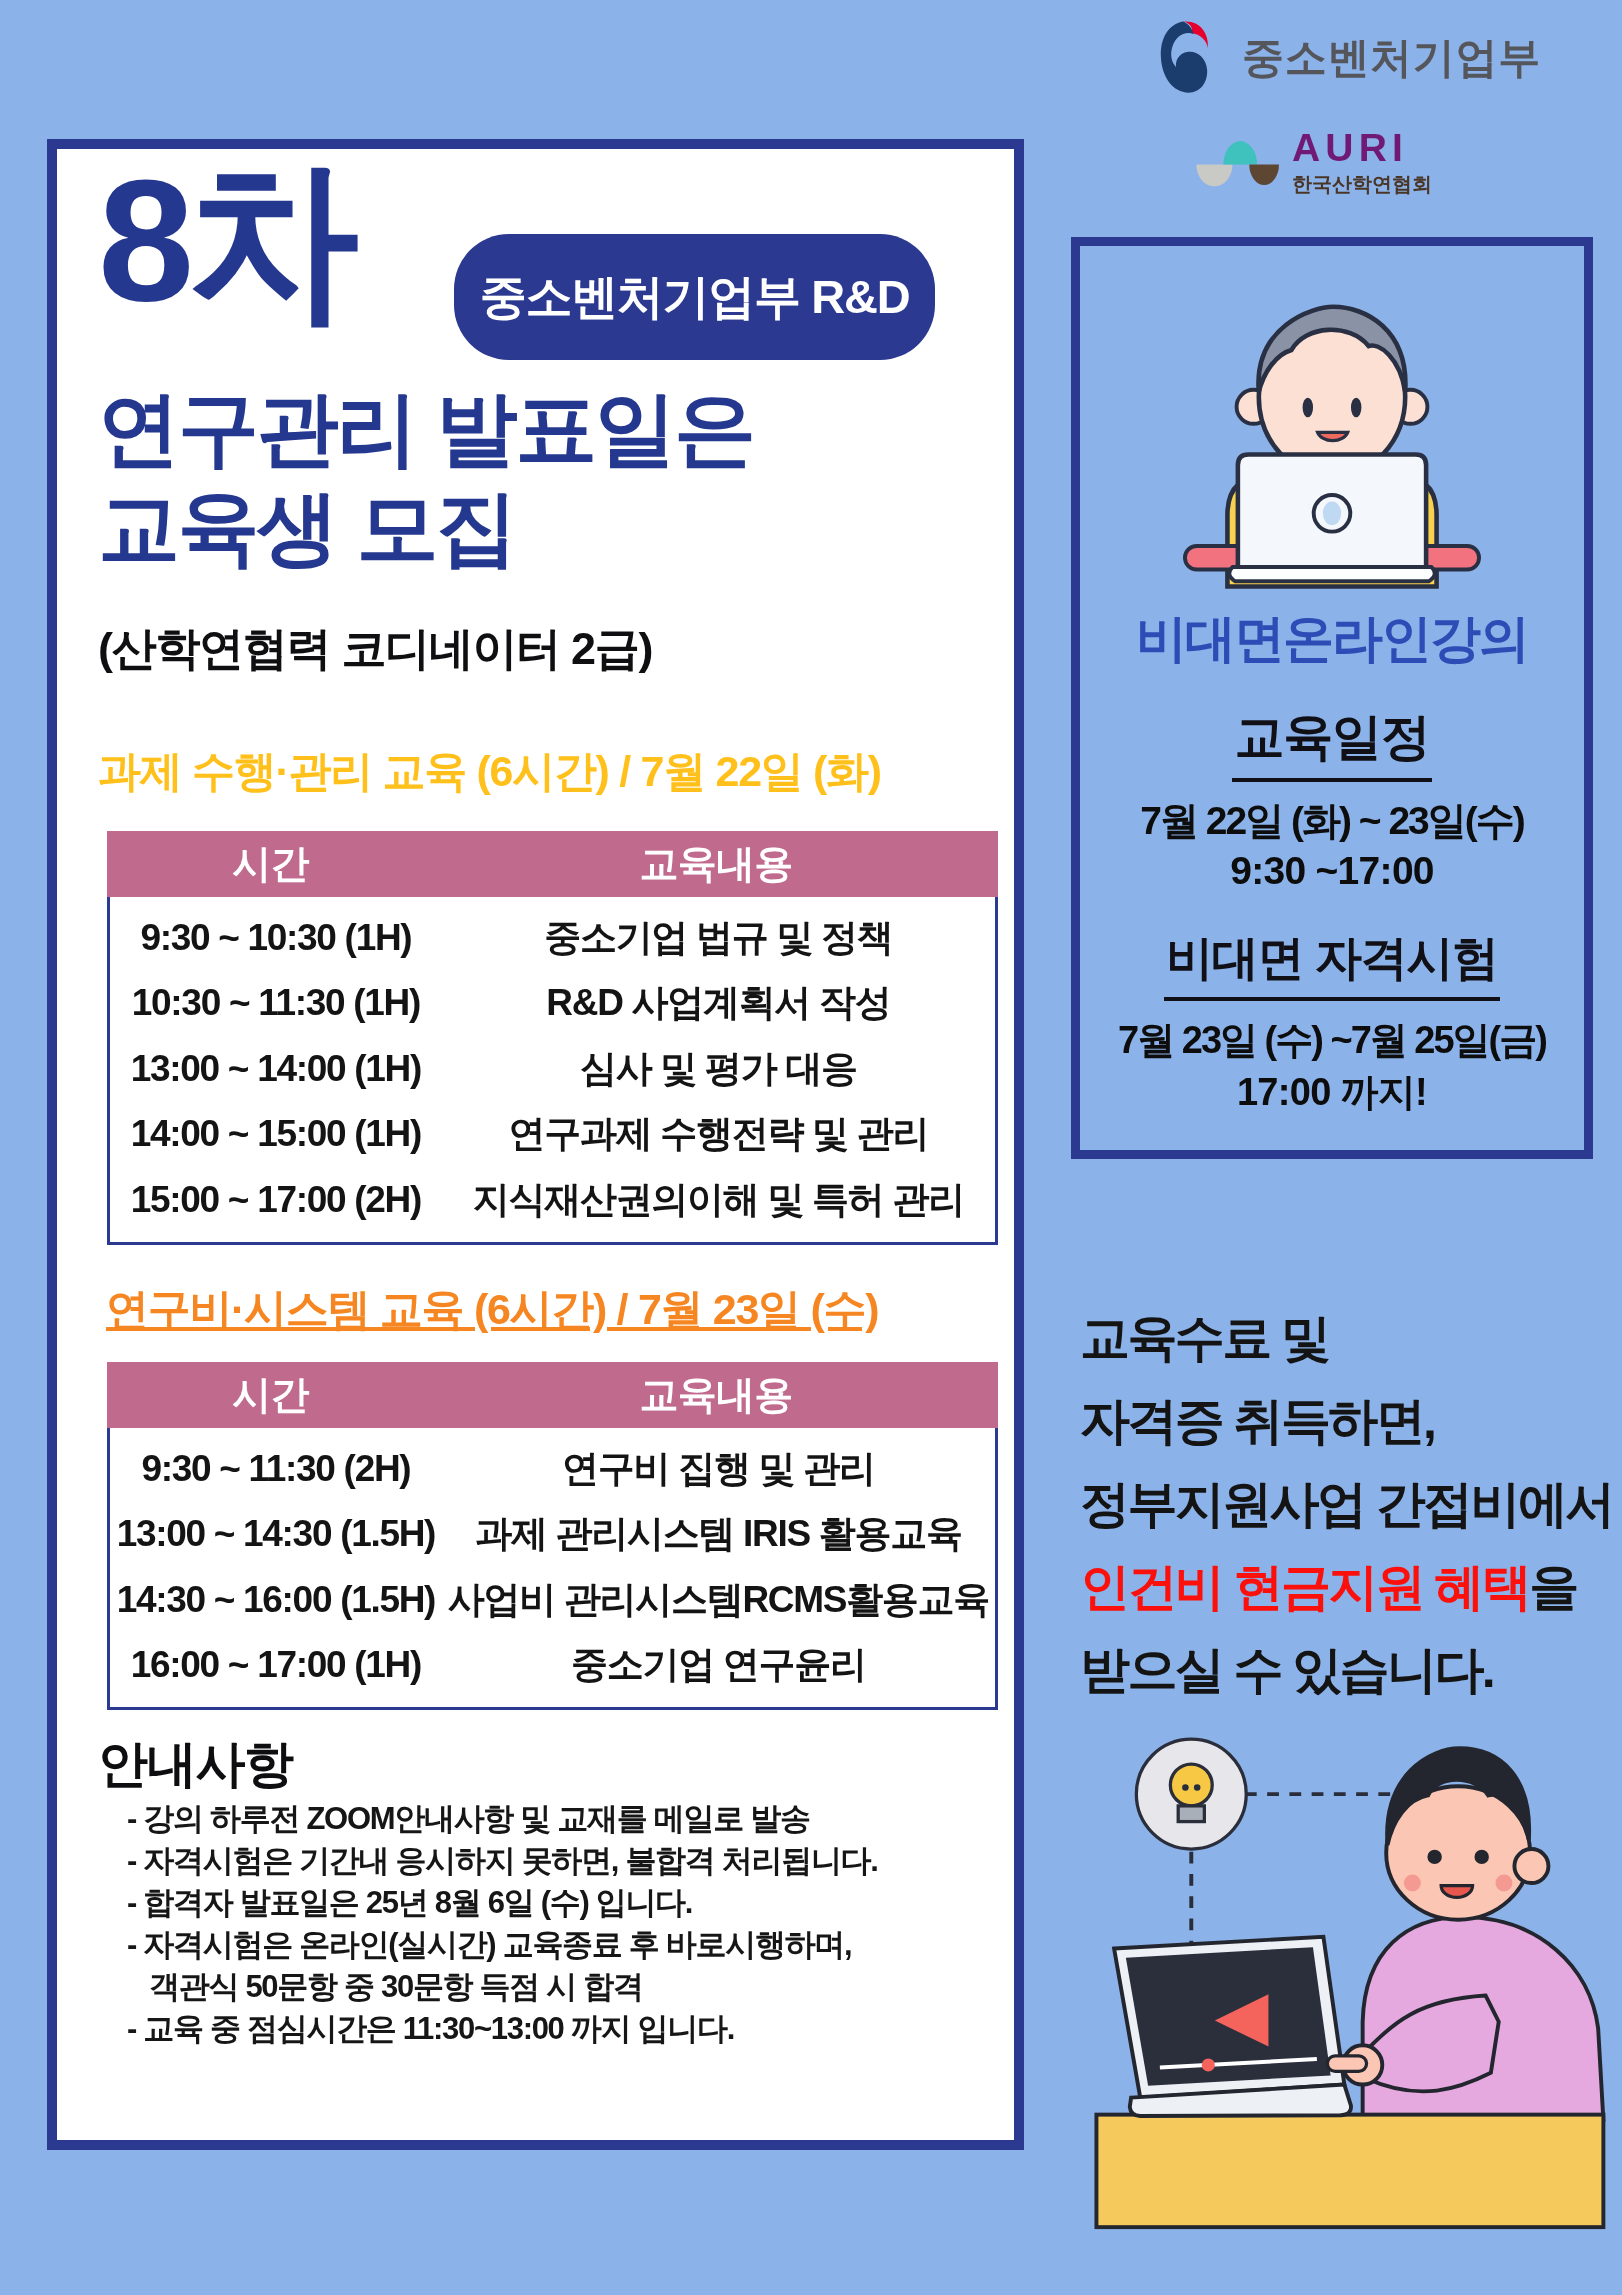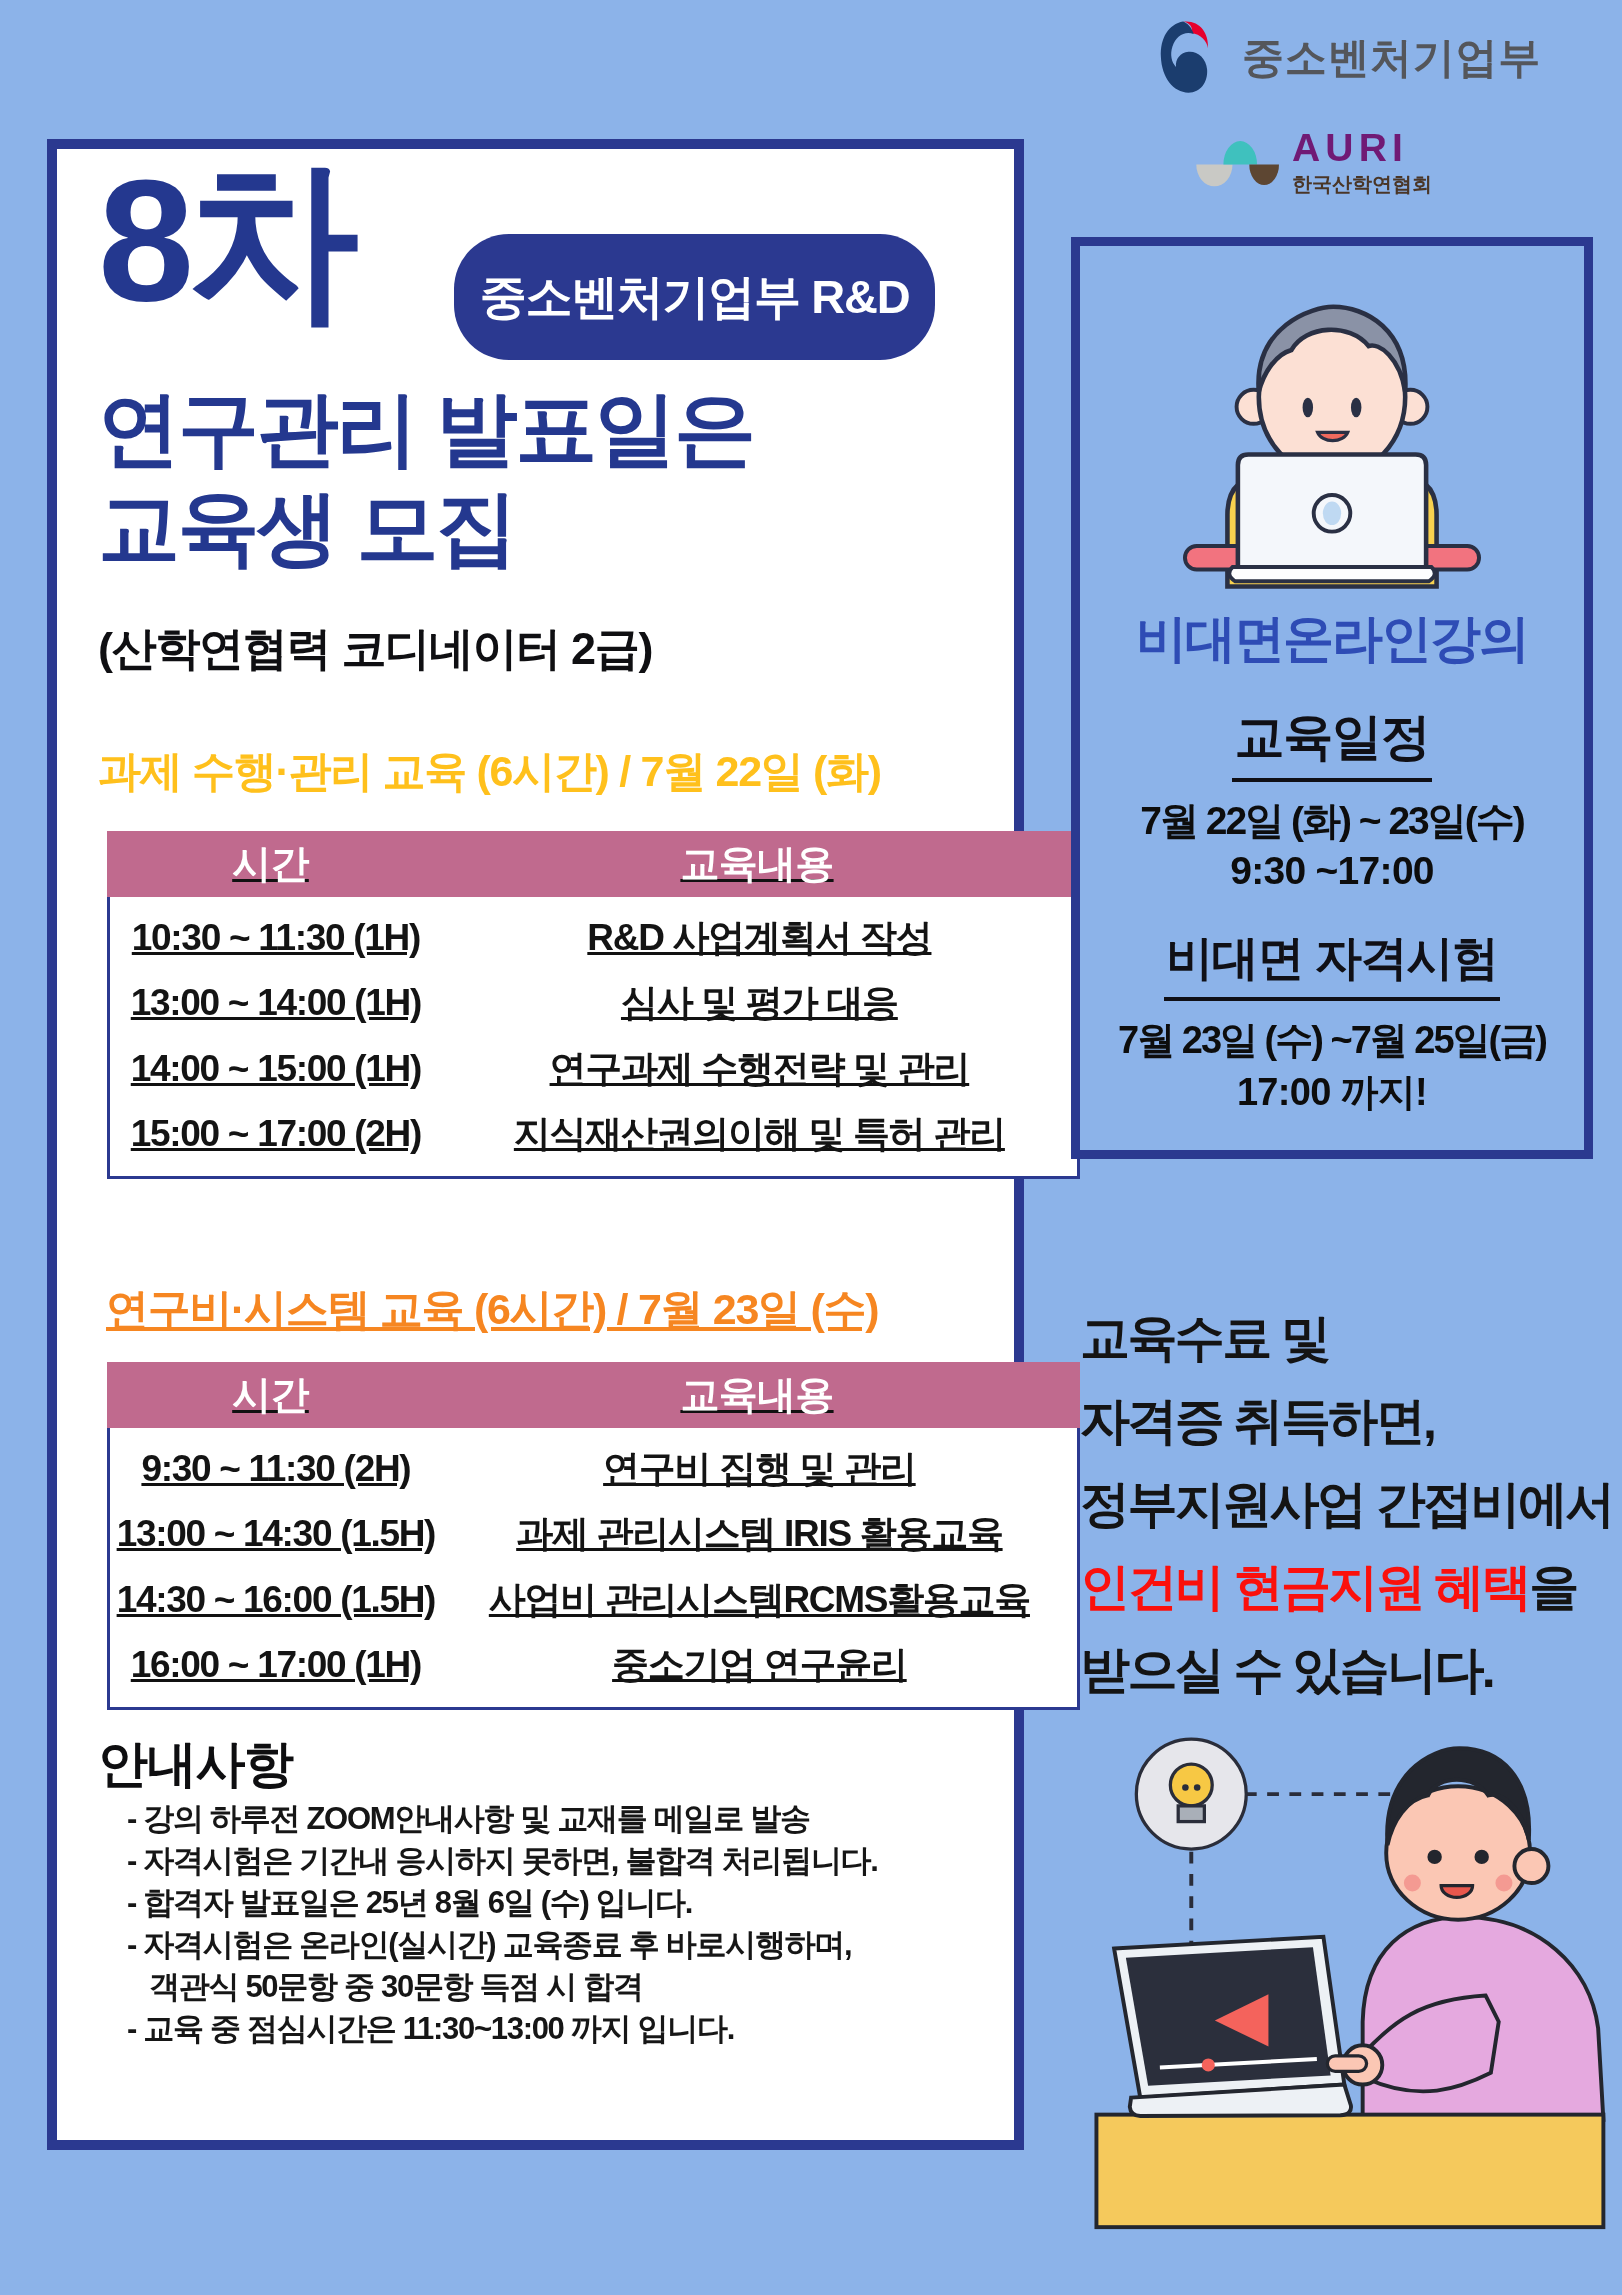"시간" .sched { text-decoration: underline -> none; width: 973px -> 891px }
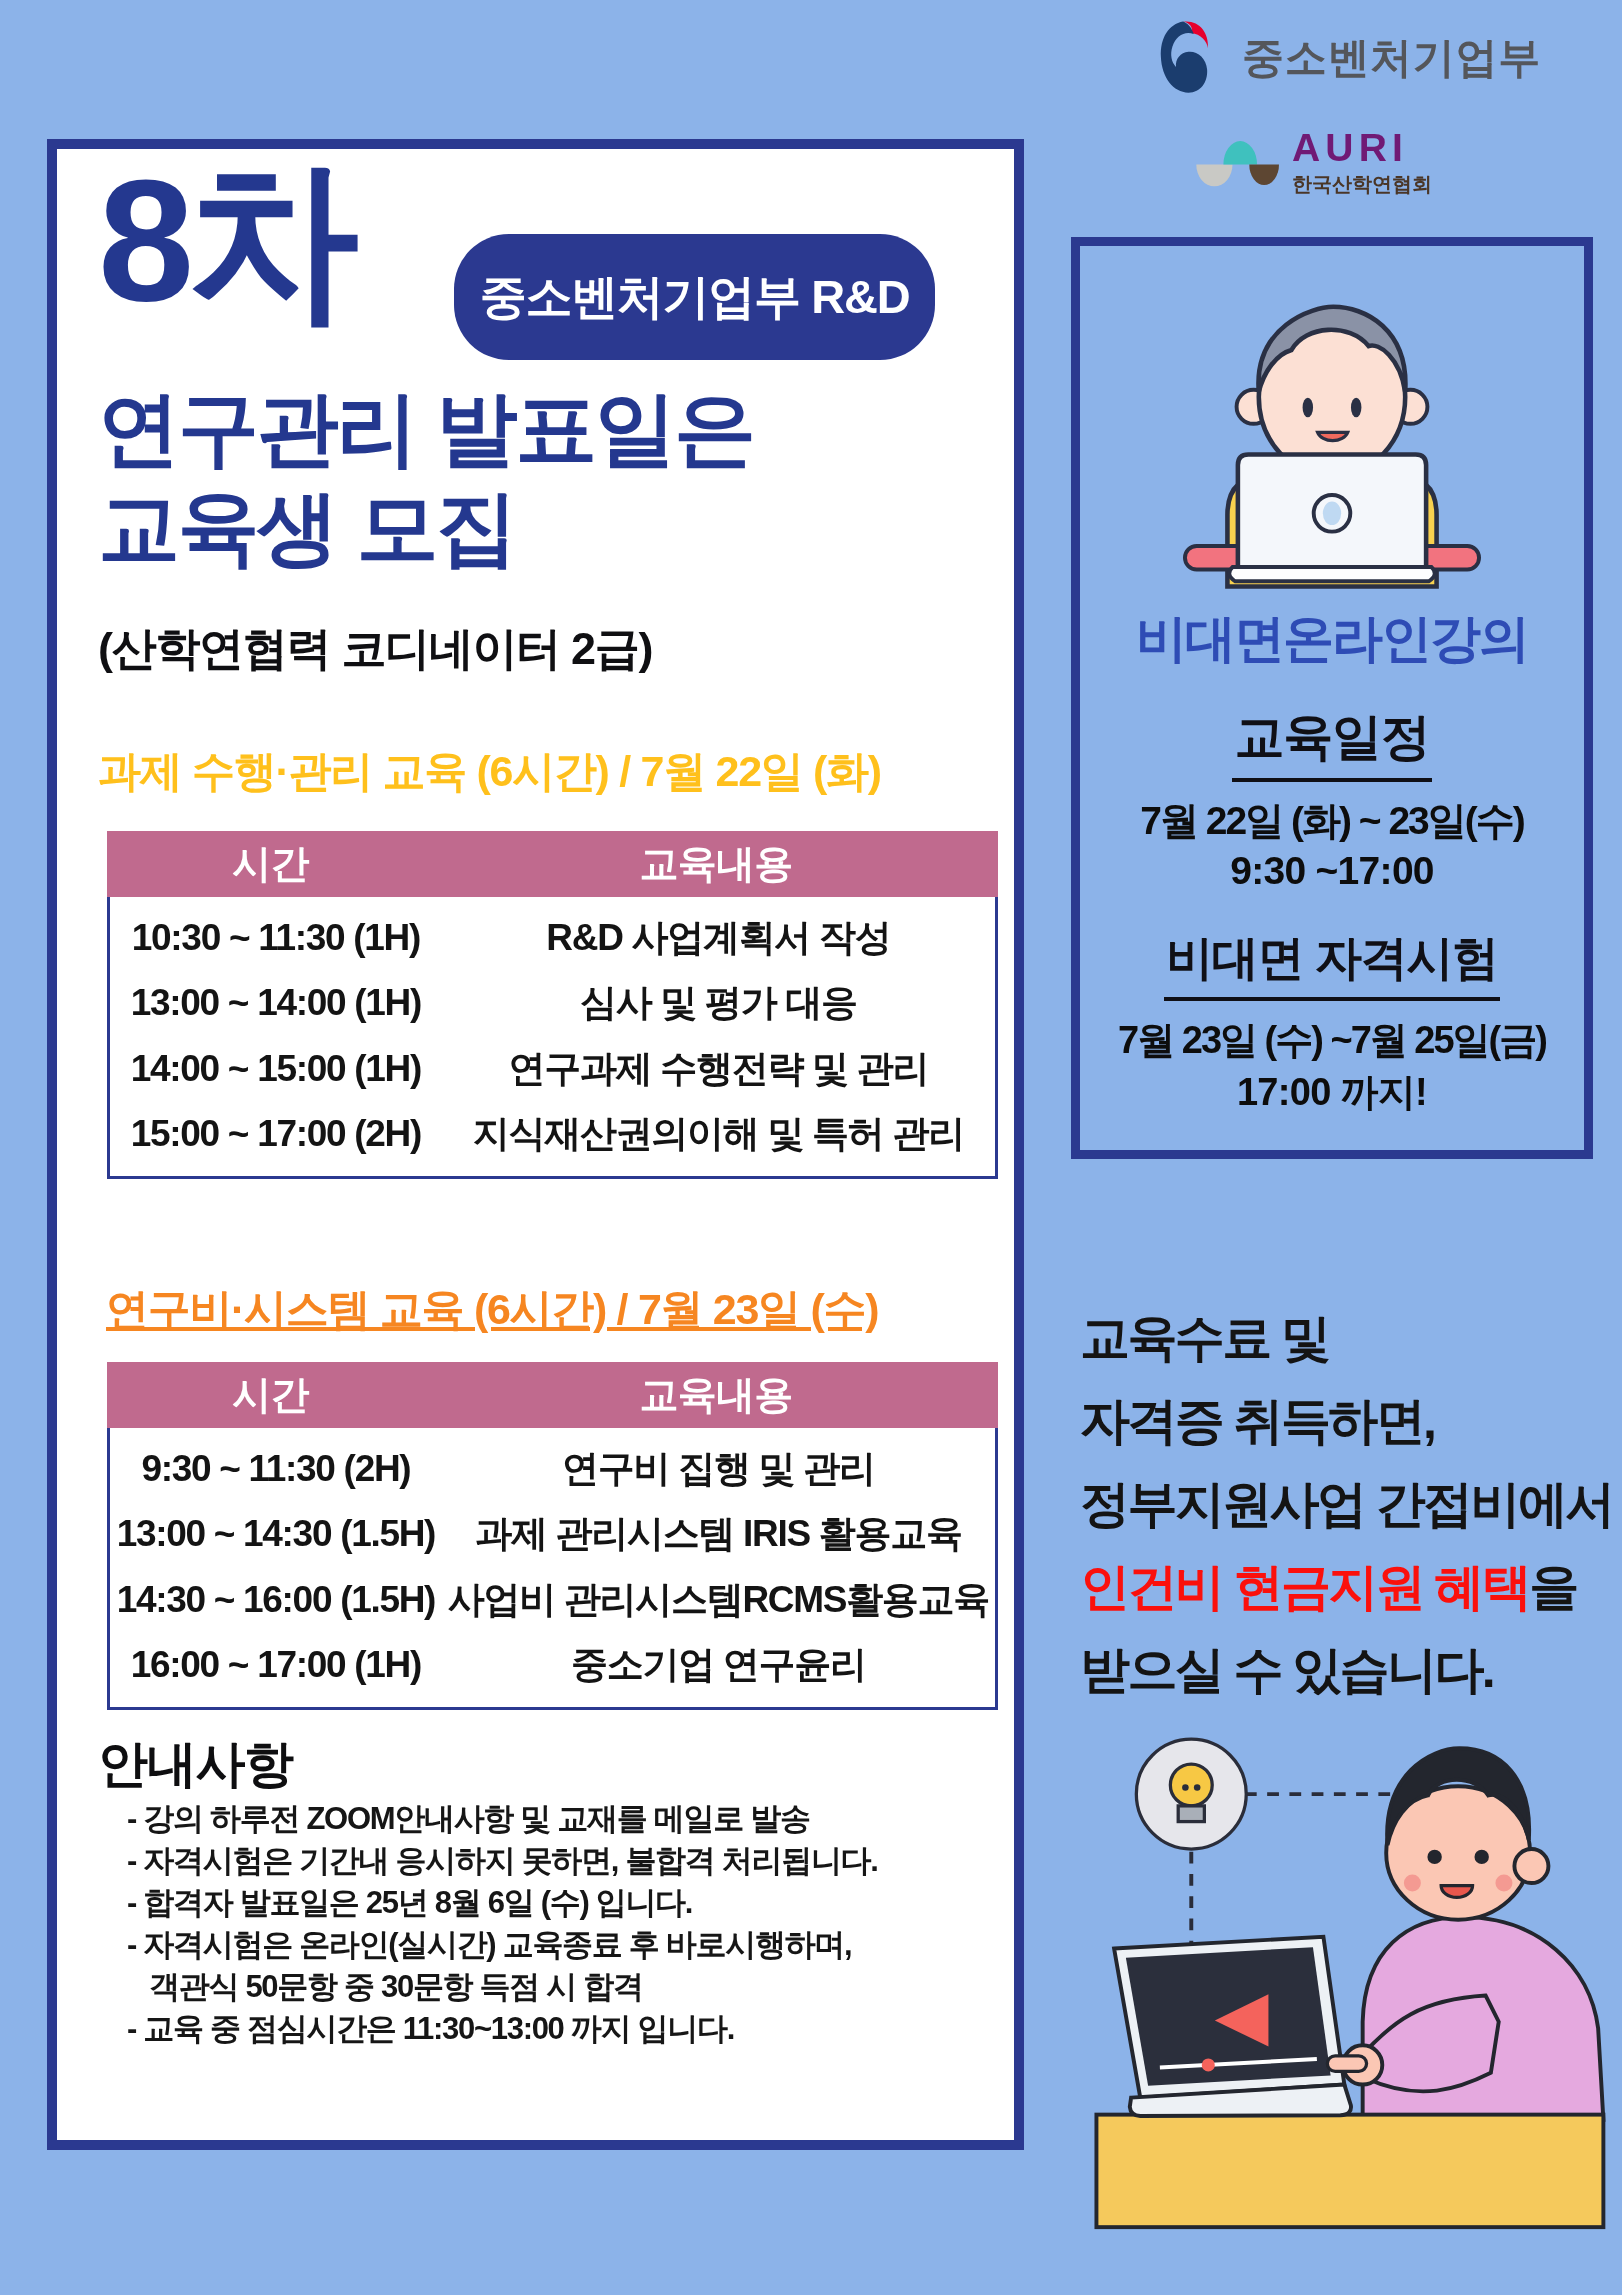"9:30 ~ 10:30 (1H)" tr { html: none -> <tr> <td>9:30 ~ 10:30 (1H)</td> <td>중소기업 법규 및 정책</td> </tr> }
